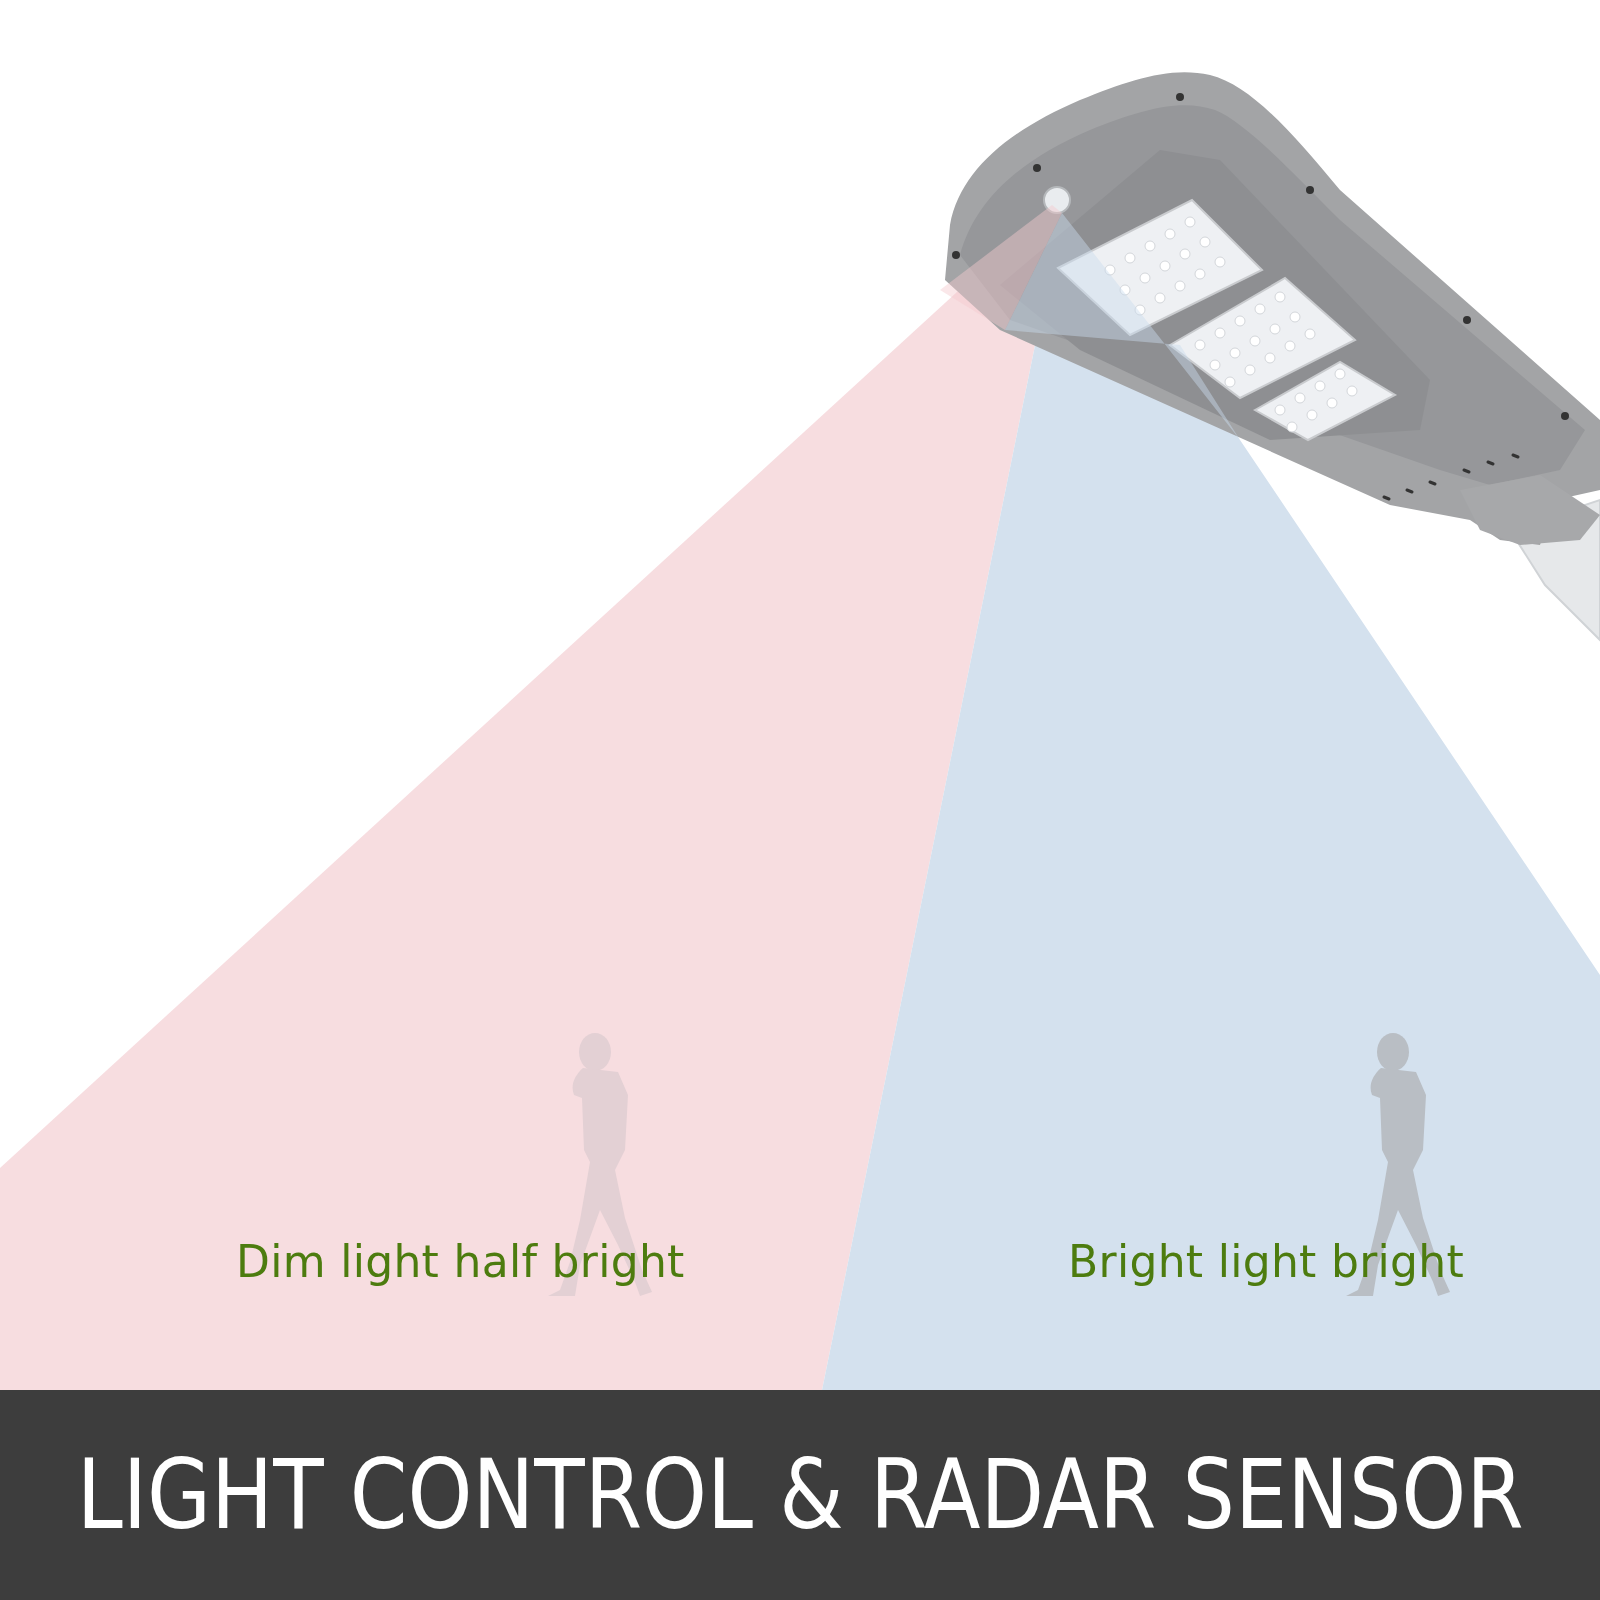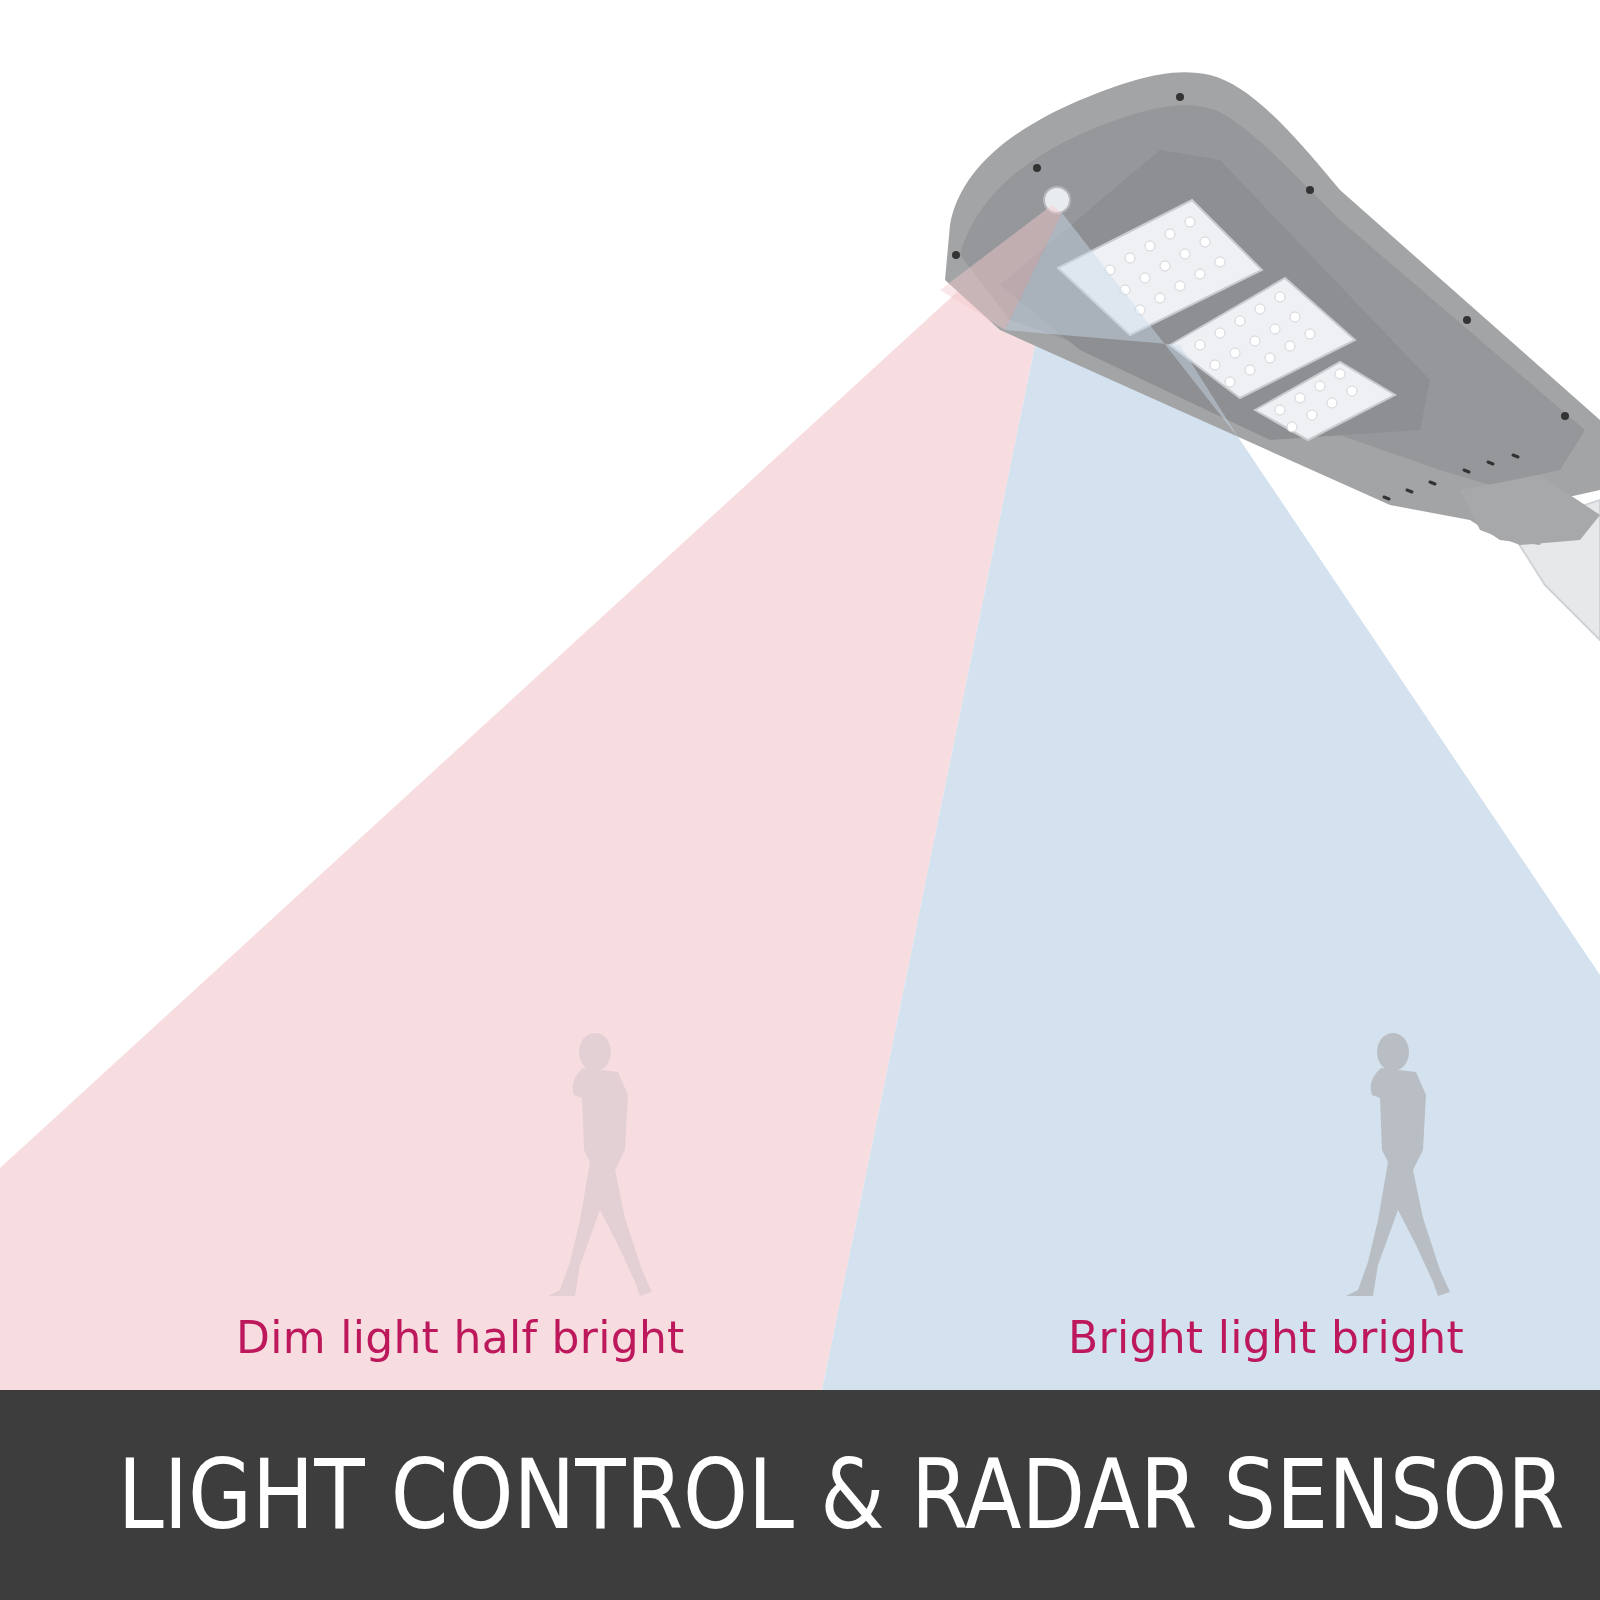"Dim light half bright" .caption { color: #be185d -> #4d7c0f; top: 1312px -> 1236px }
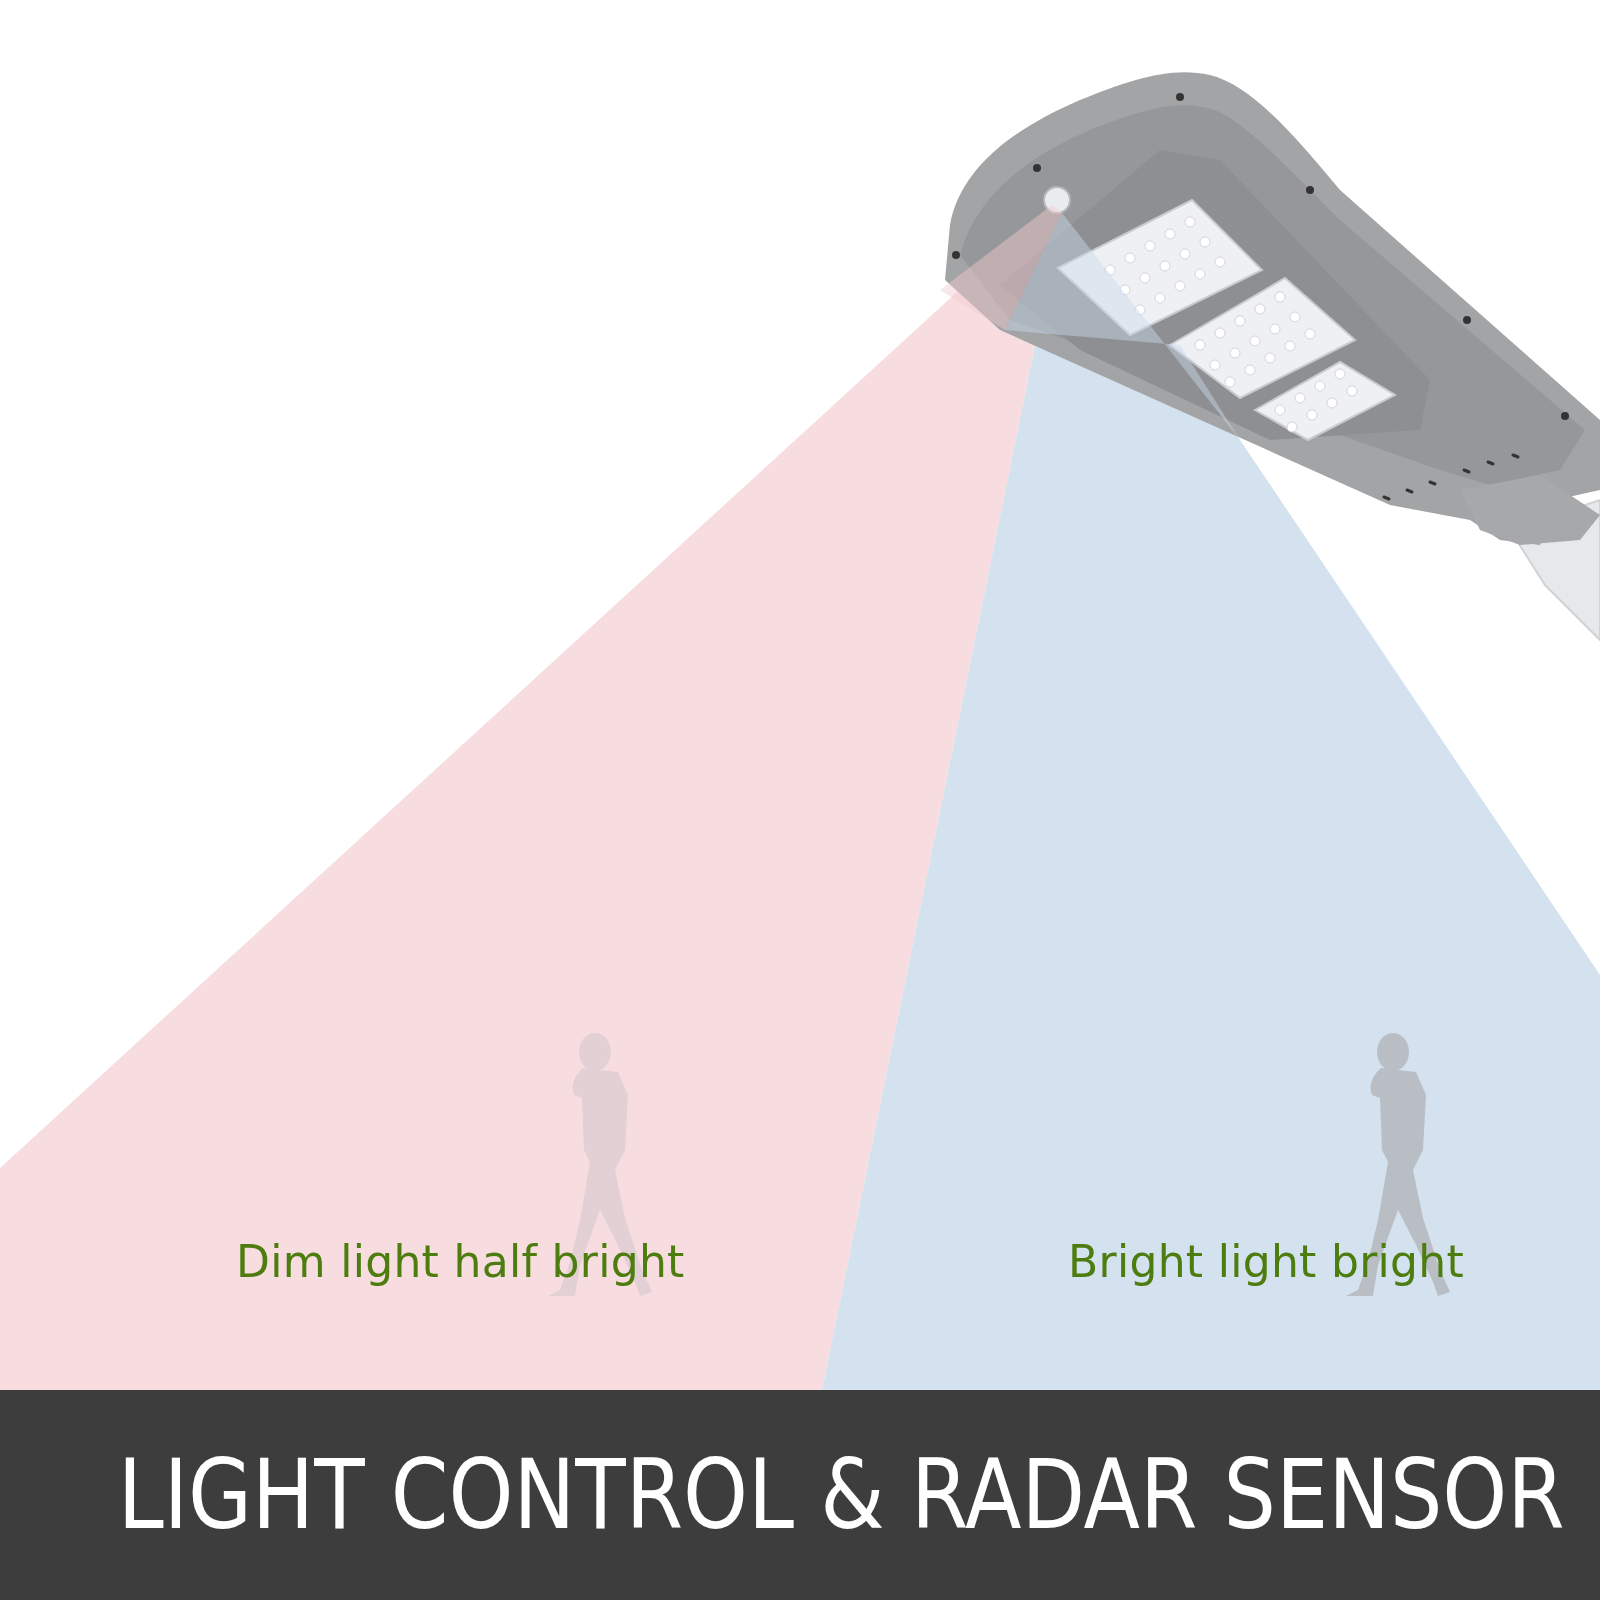"LIGHT CONTROL & RADAR SENSOR" .banner { justify-content: flex-start -> center }
